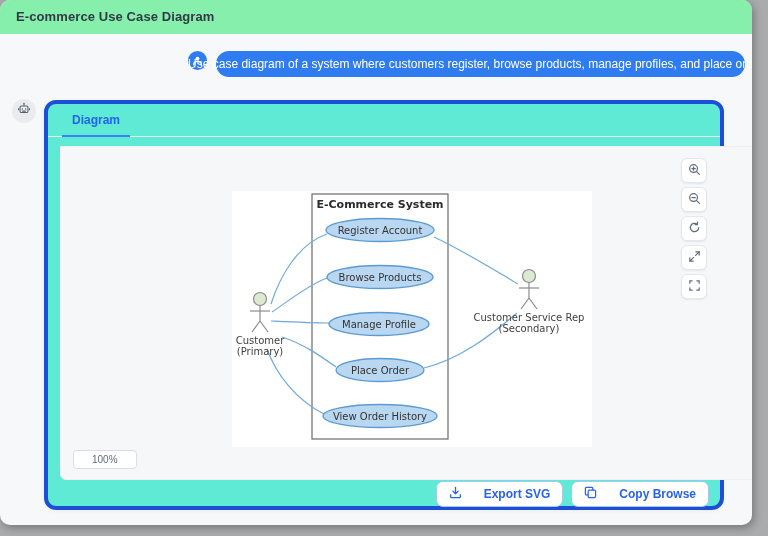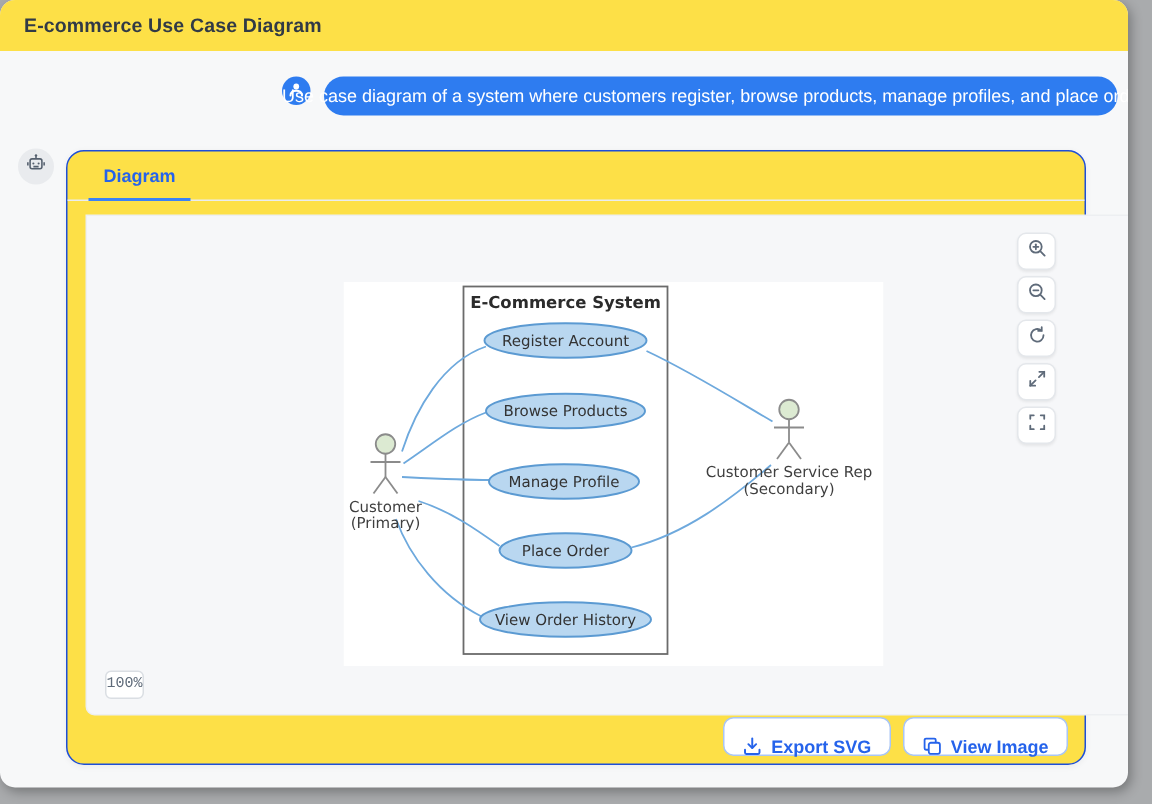"E-commerce Use Case Diagram" .header { background: #fde047 -> #86efac }
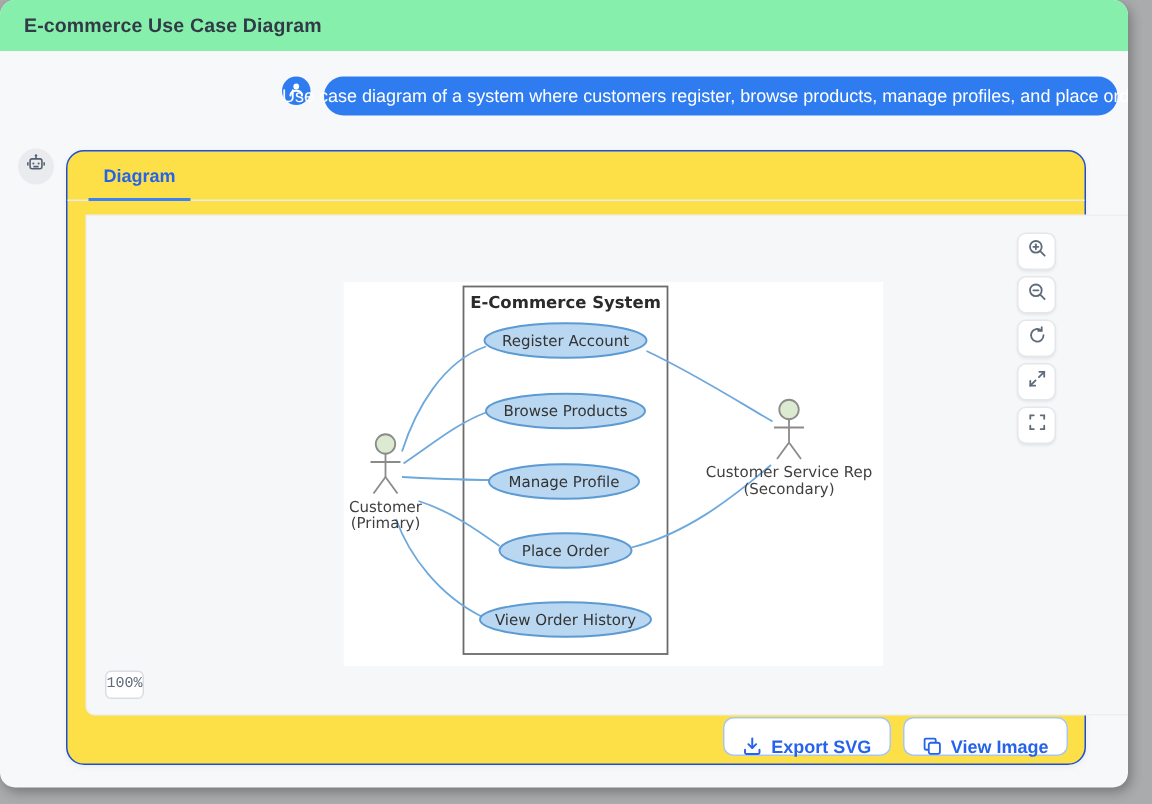"Diagram" .card { background: #fde047 -> #5eead4; border: 1px solid #1d4ed8 -> 4px solid #1d4ed8 }
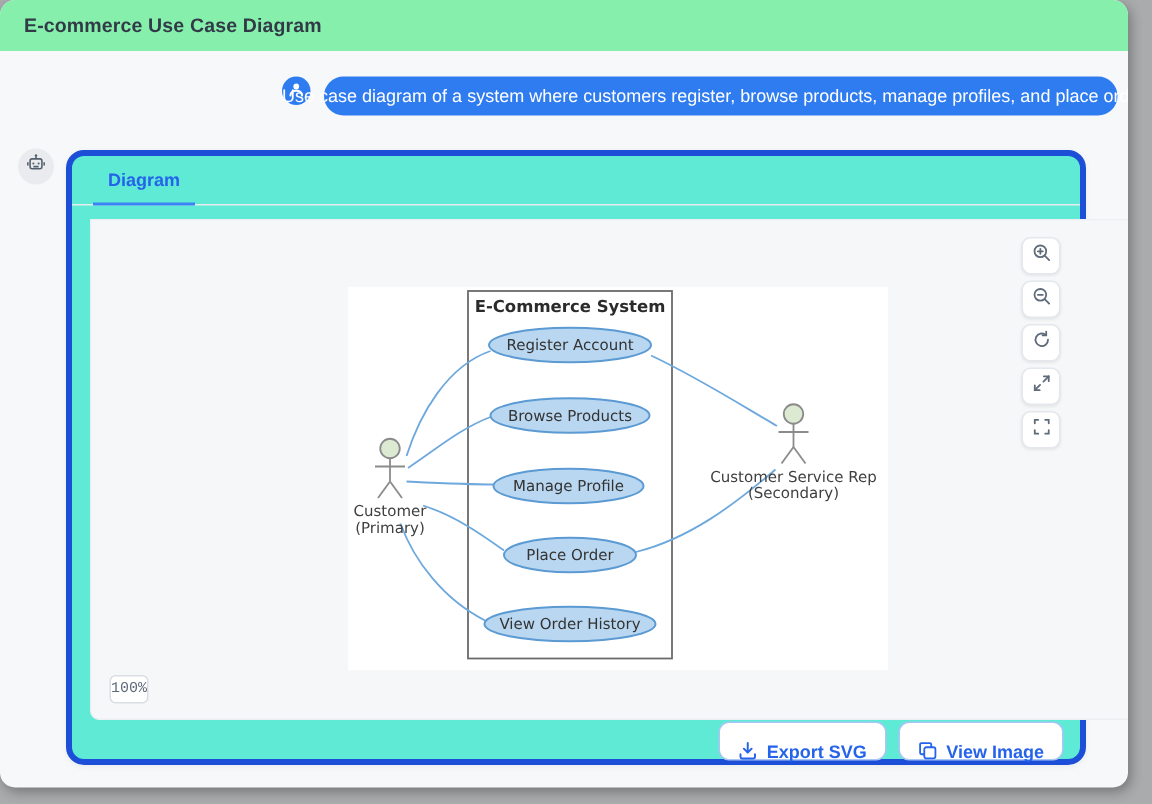"100%" .zoom-badge { font-family: Liberation Mono, monospace -> none; padding: 3px 0 -> 3px 18px }
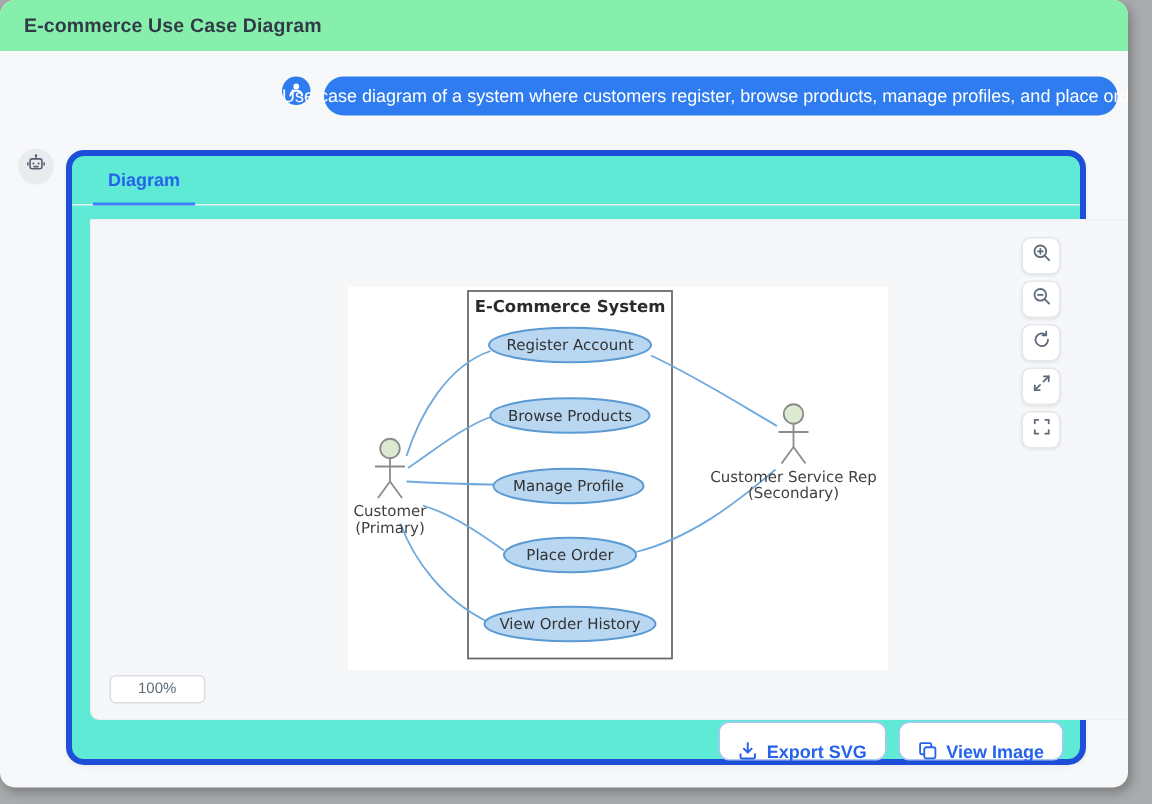"Export SVG" .fbtn { align-items: none -> center; gap: 6px -> 22px }
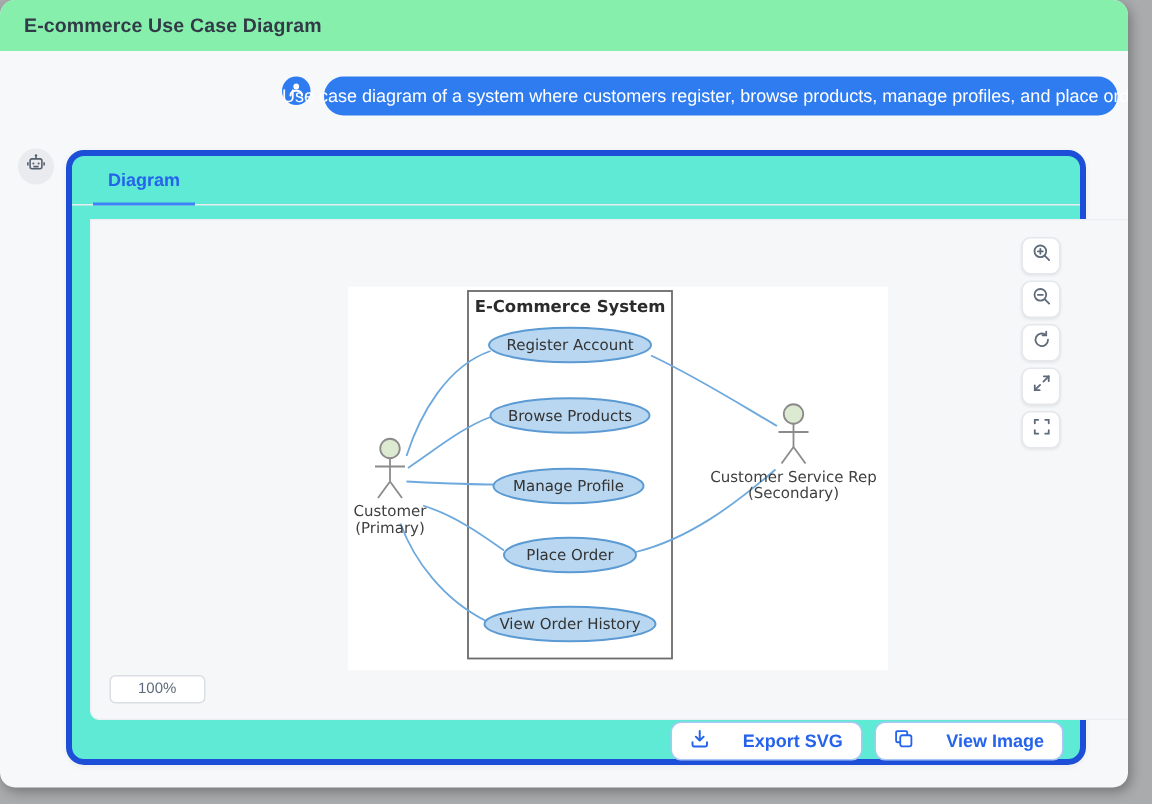"View Image" span { text: View Image -> Copy Browse }
